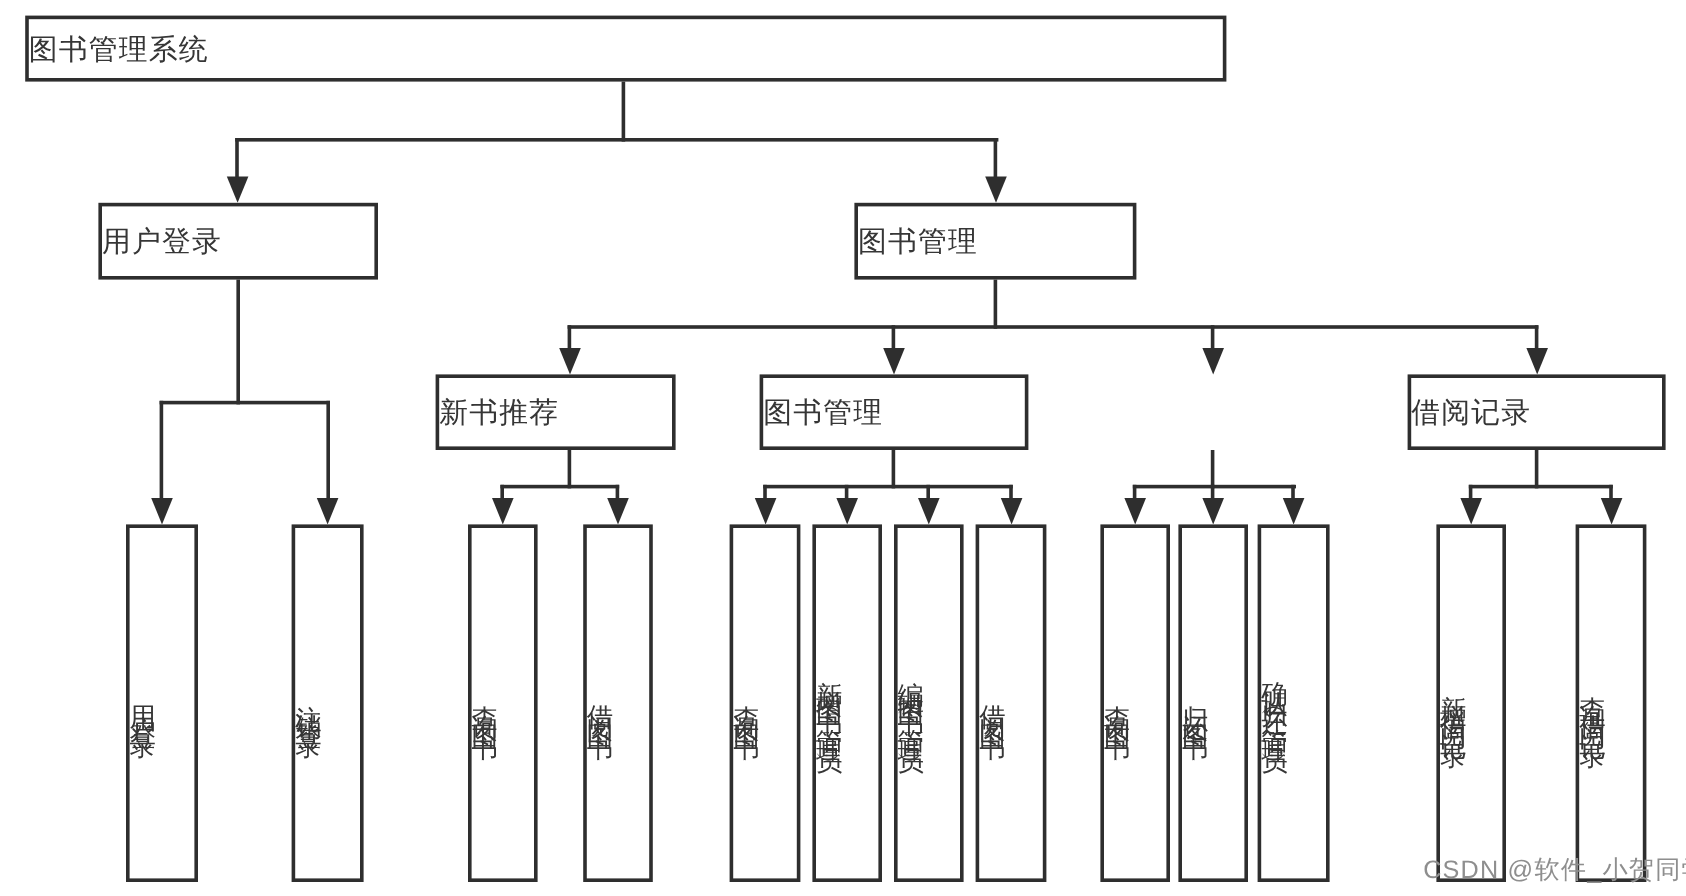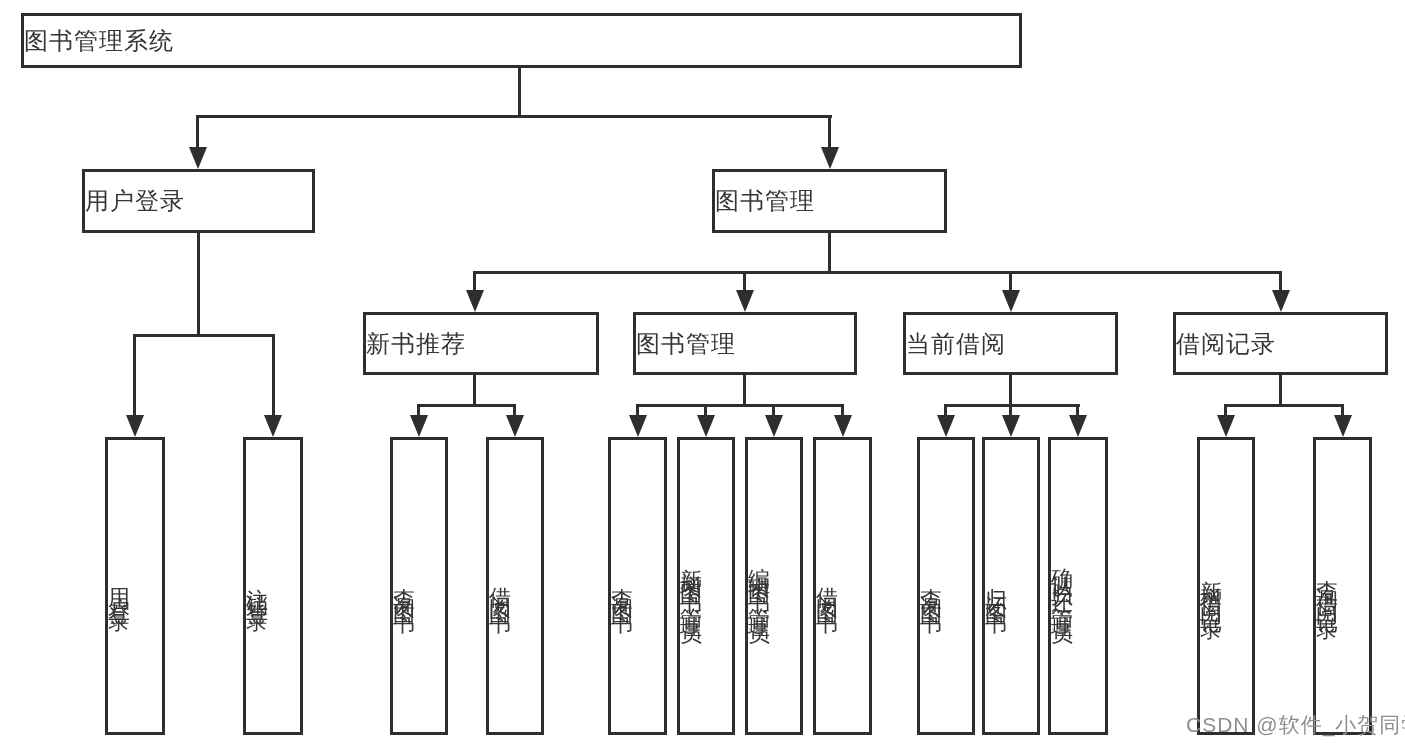"新书推荐" div.node { width: 236px -> 200px }
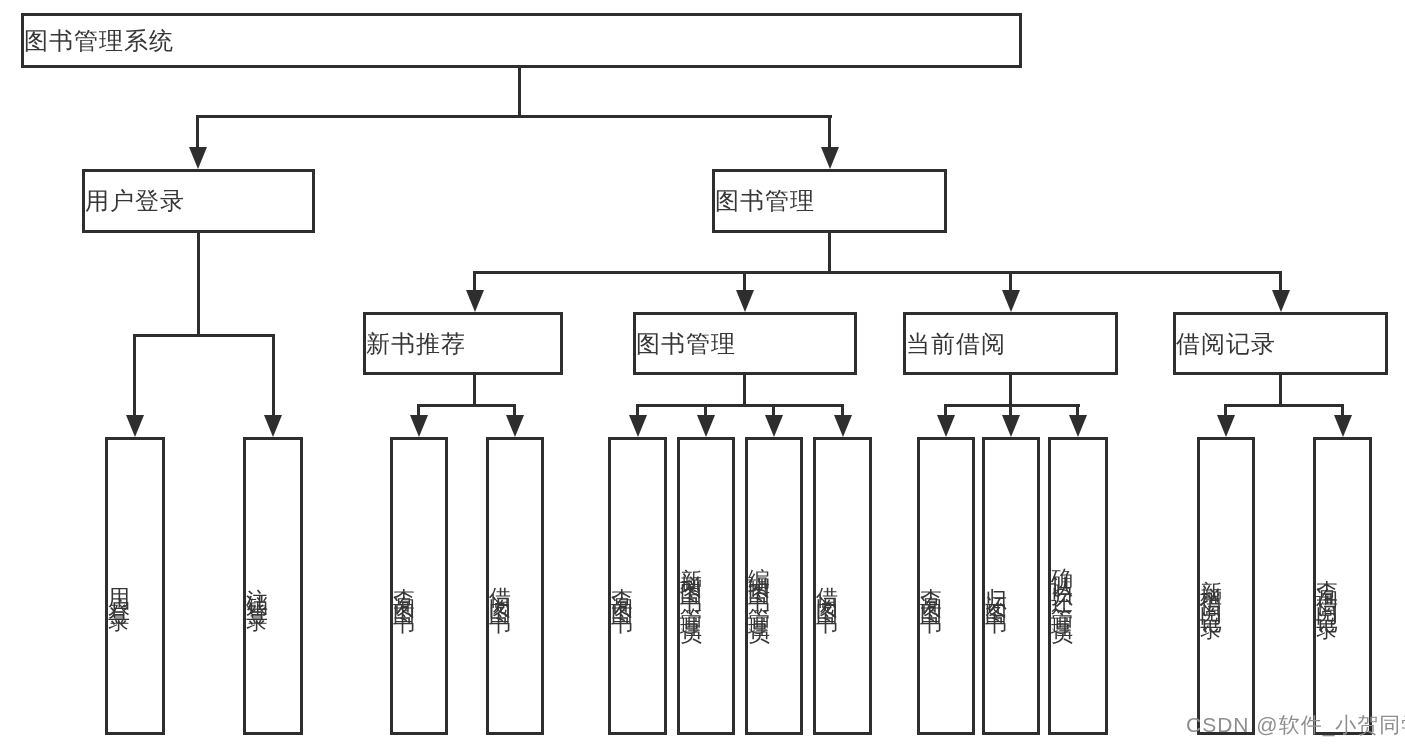"当前借阅" div.node { html: <div> <span>当前借阅</span> </div> -> none }
